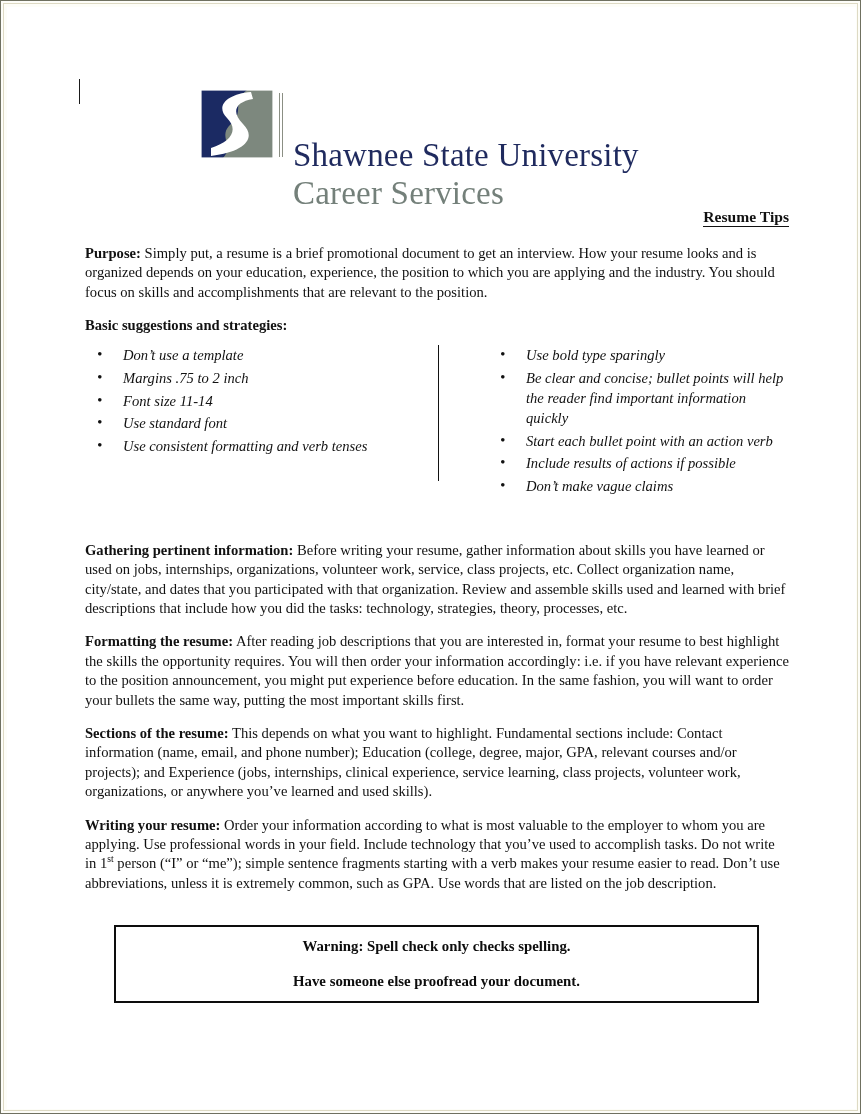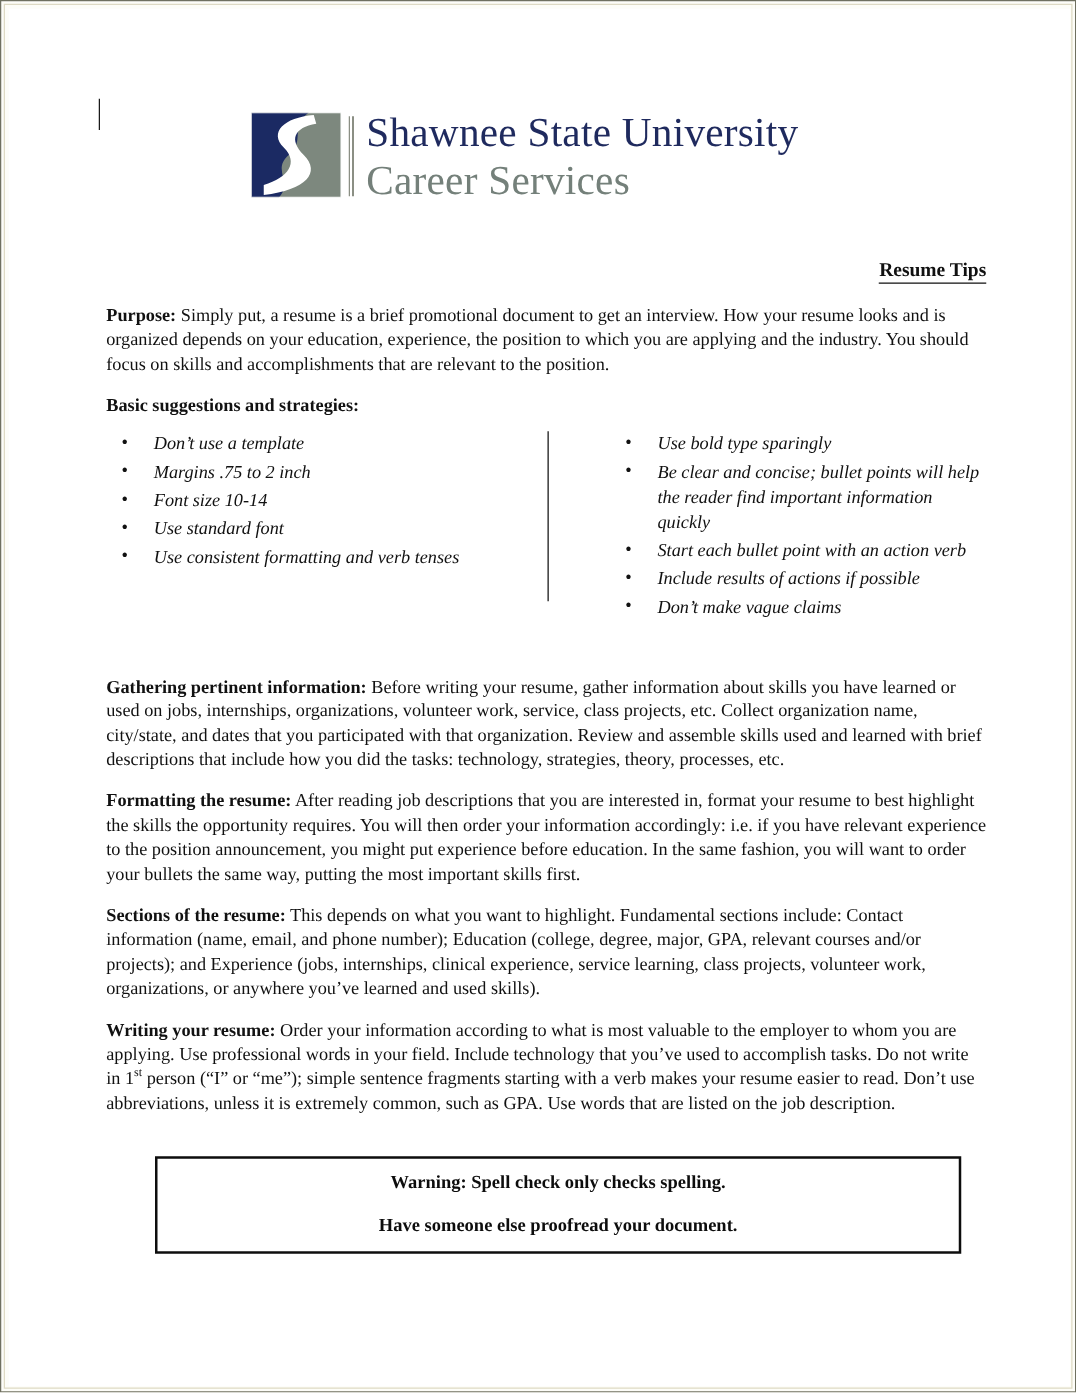"Shawnee State University" .logo-line1 { margin-top: none -> 48px }
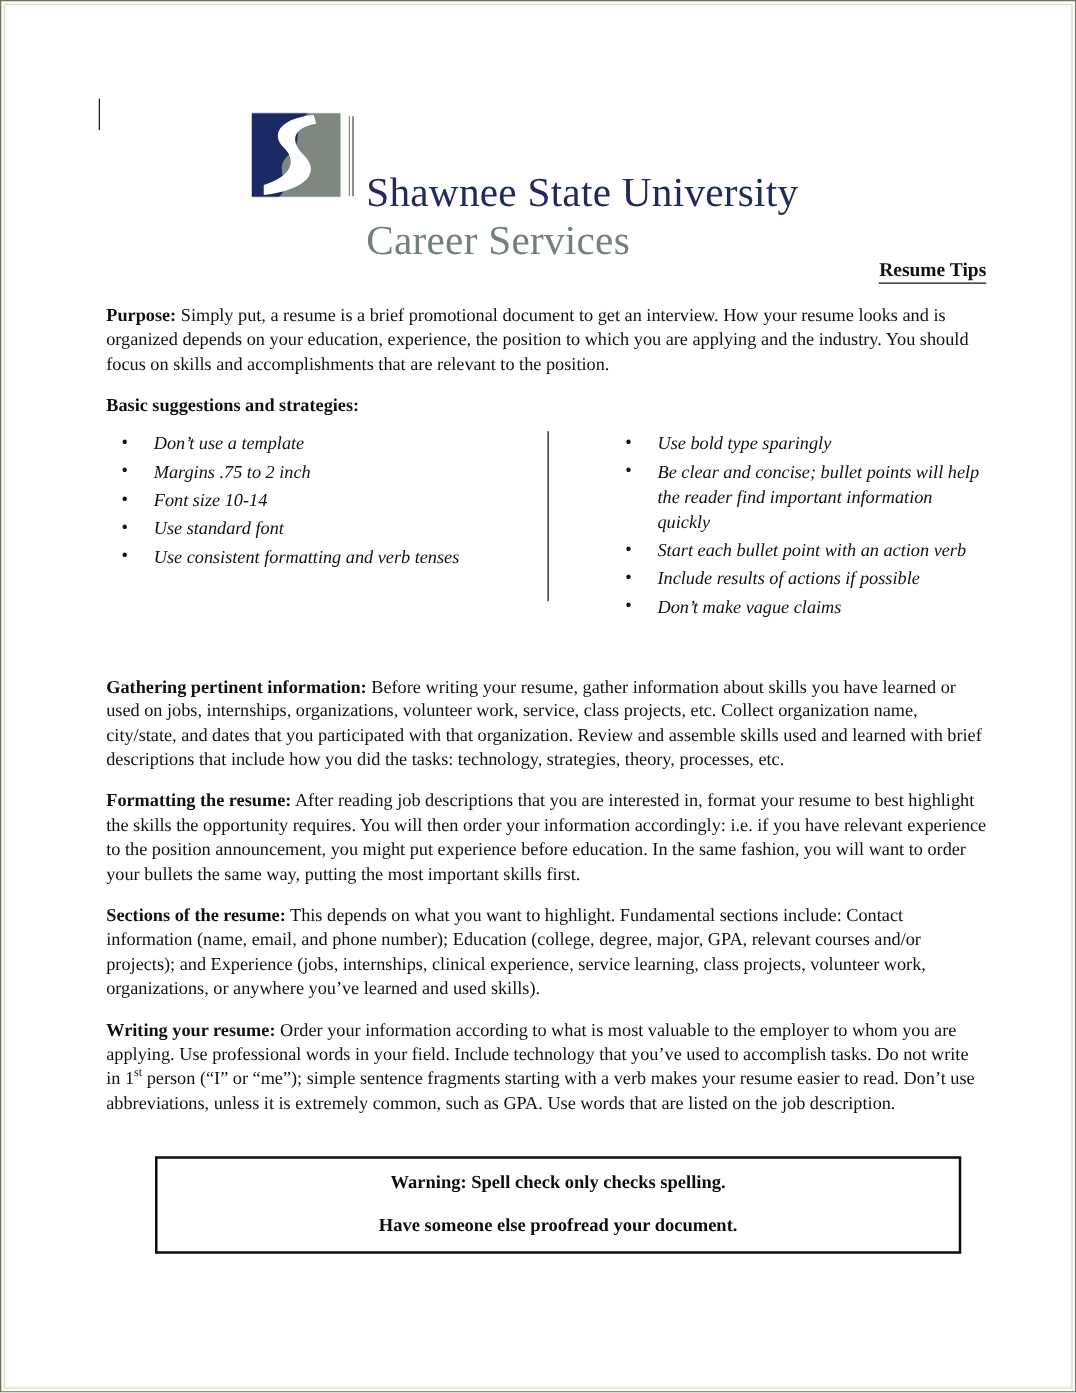"Font size 10-14" li { text: 10-14 -> 11-14 }
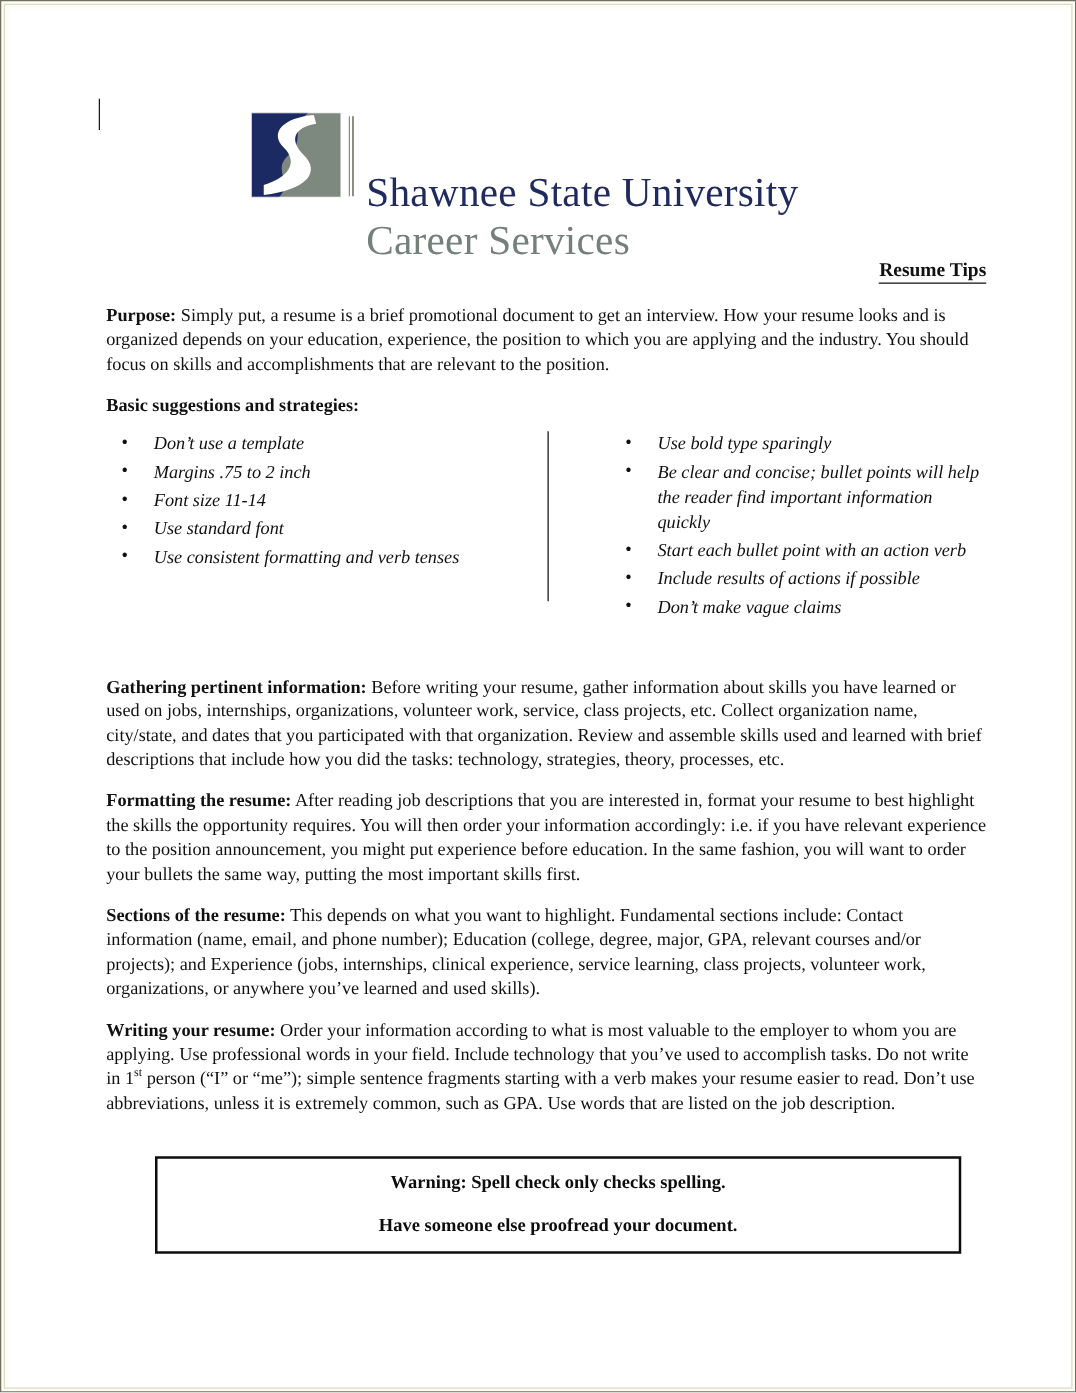"Warning: Spell check only checks" .warning-box { left: 117px -> 107px }
